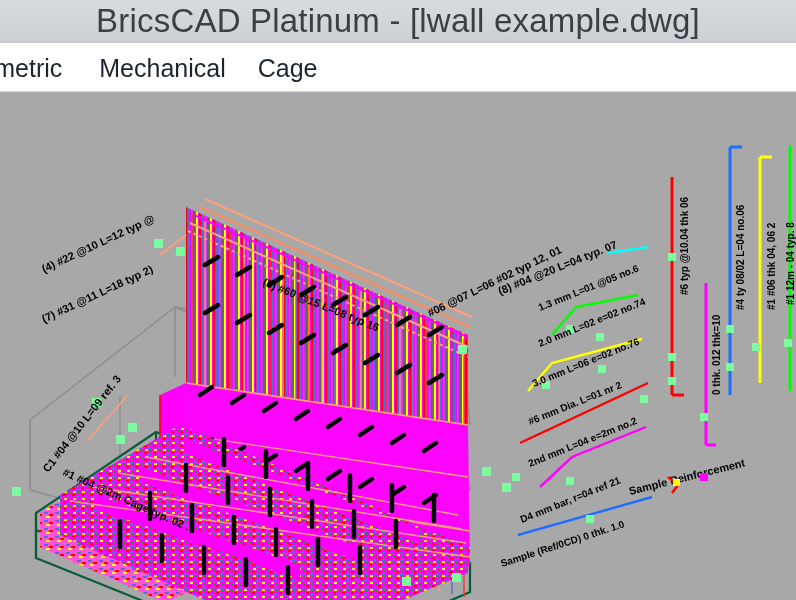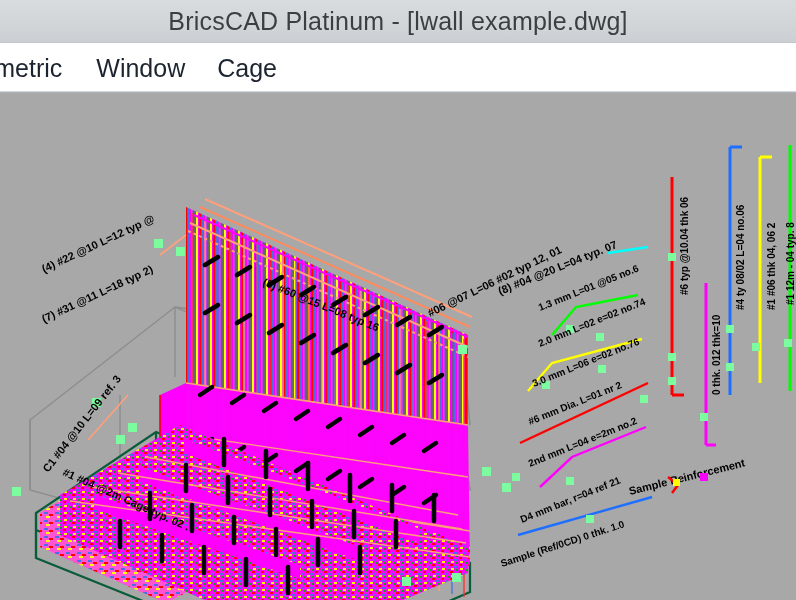"BricsCAD Platinum - [lwall example.dwg]" .titlebar .title { font-size: 25px -> 33px }
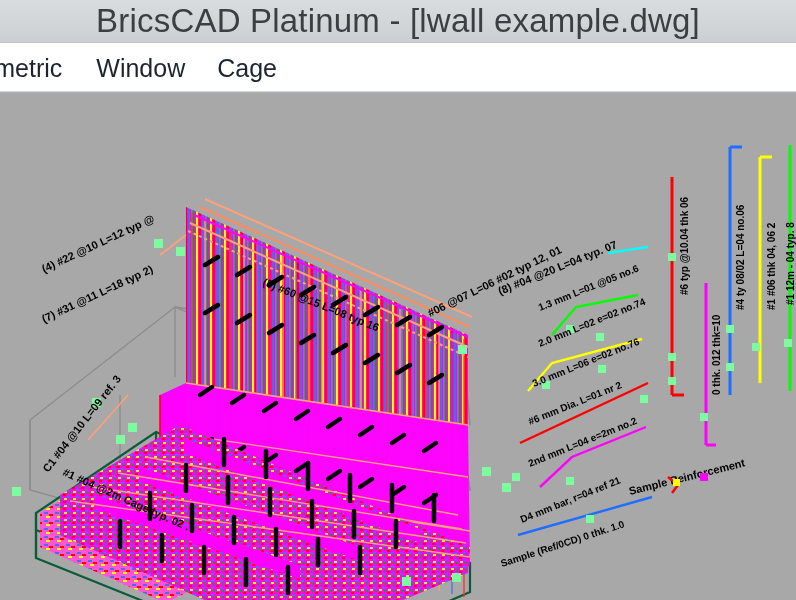"Mechanical" div.menu-item { html: none -> <div>Mechanical</div> }
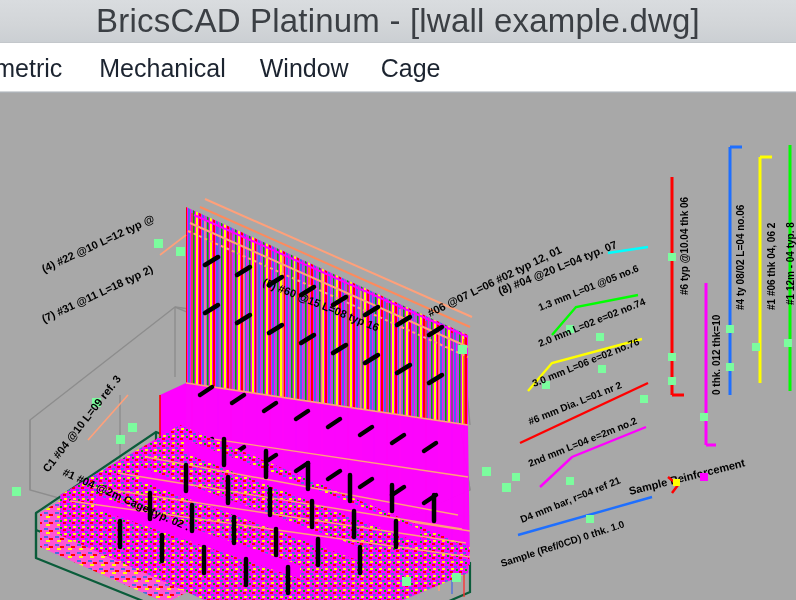"Window" div.menu-item { html: <div>Window</div> -> none }
